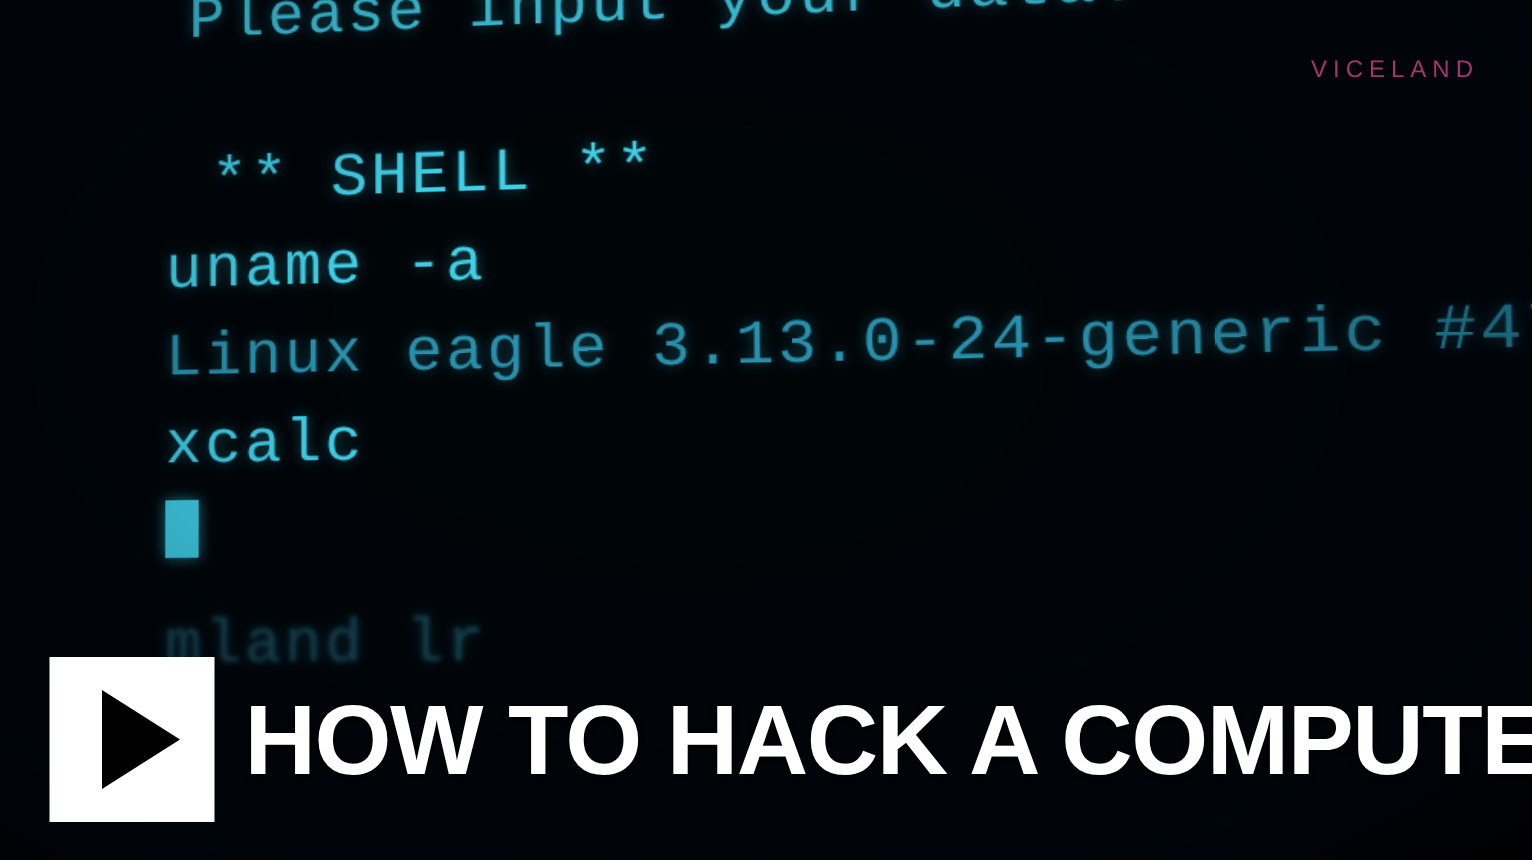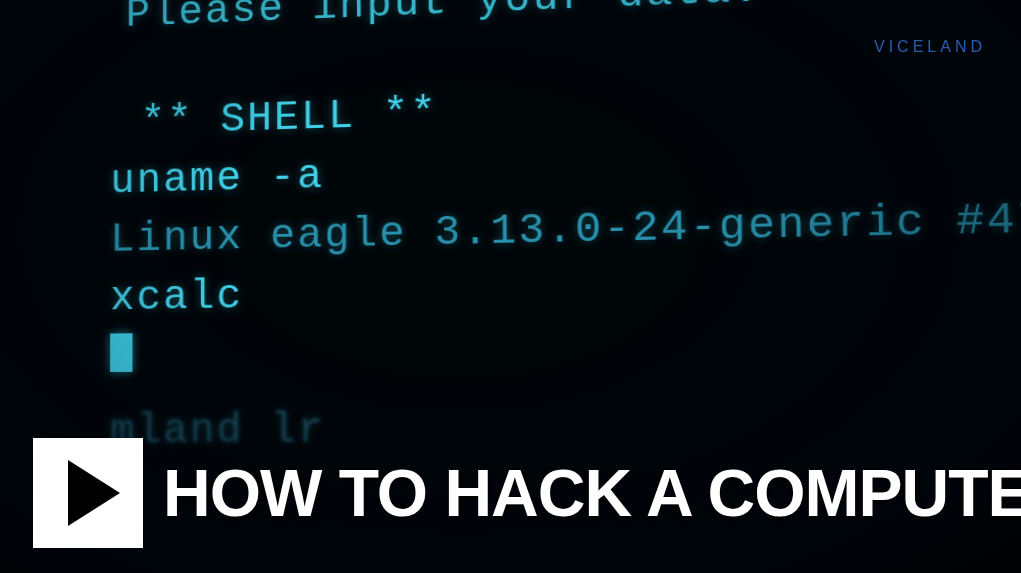"VICELAND" .watermark { color: #3b82f6 -> #ec4899 }
